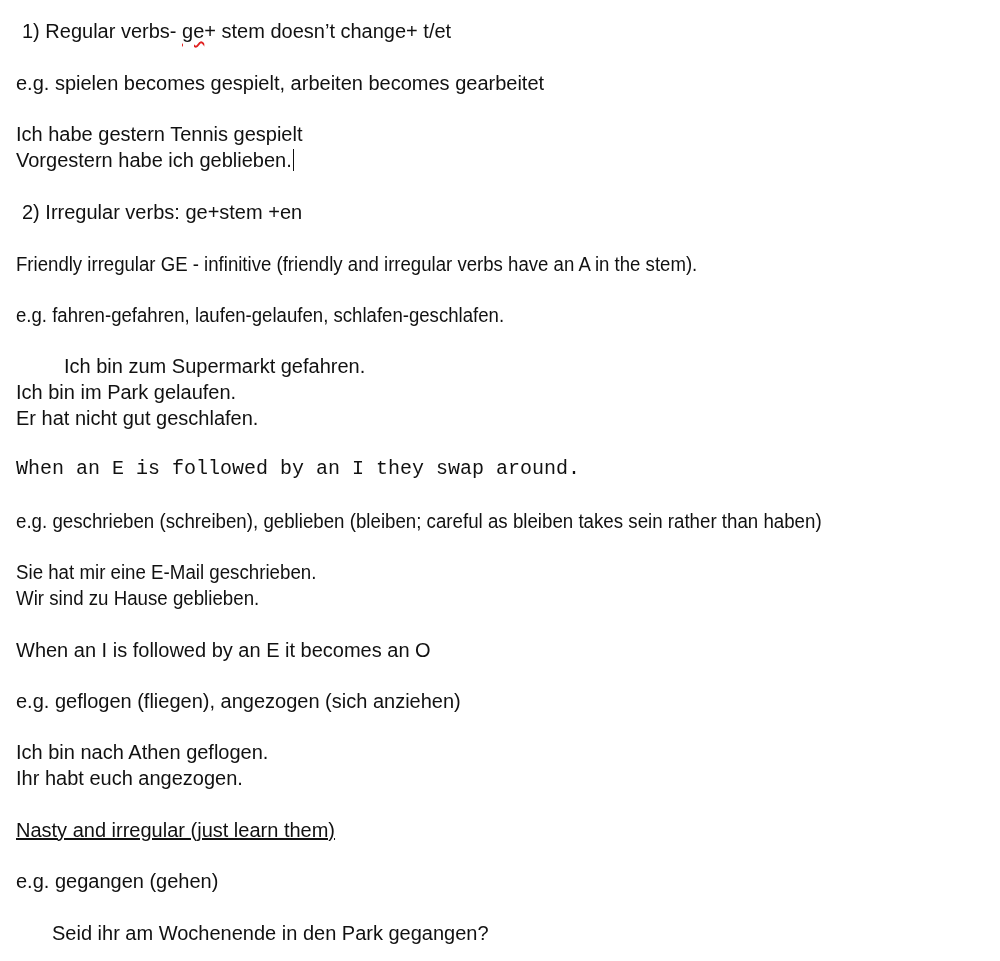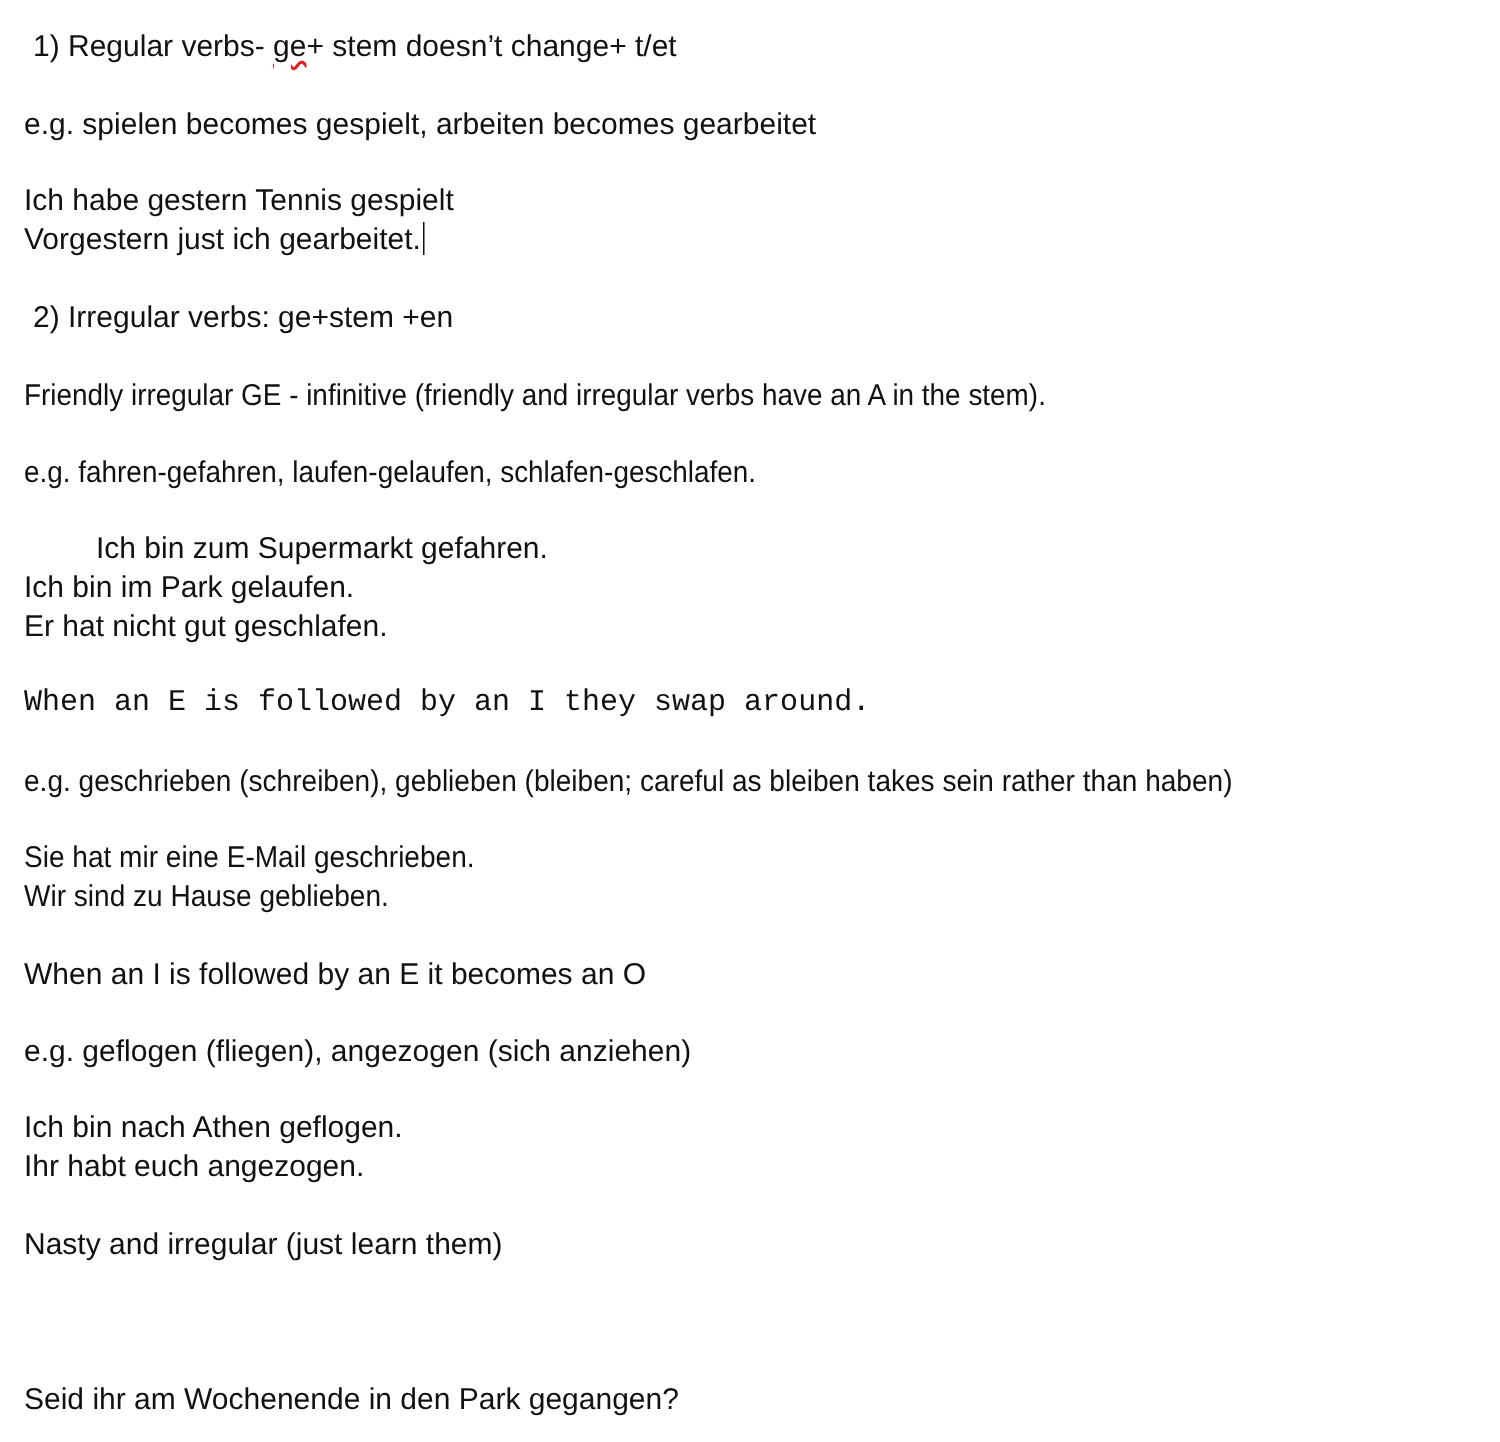"Vorgestern just ich gearbeitet." span { text: just ich gearbeitet -> habe ich geblieben }
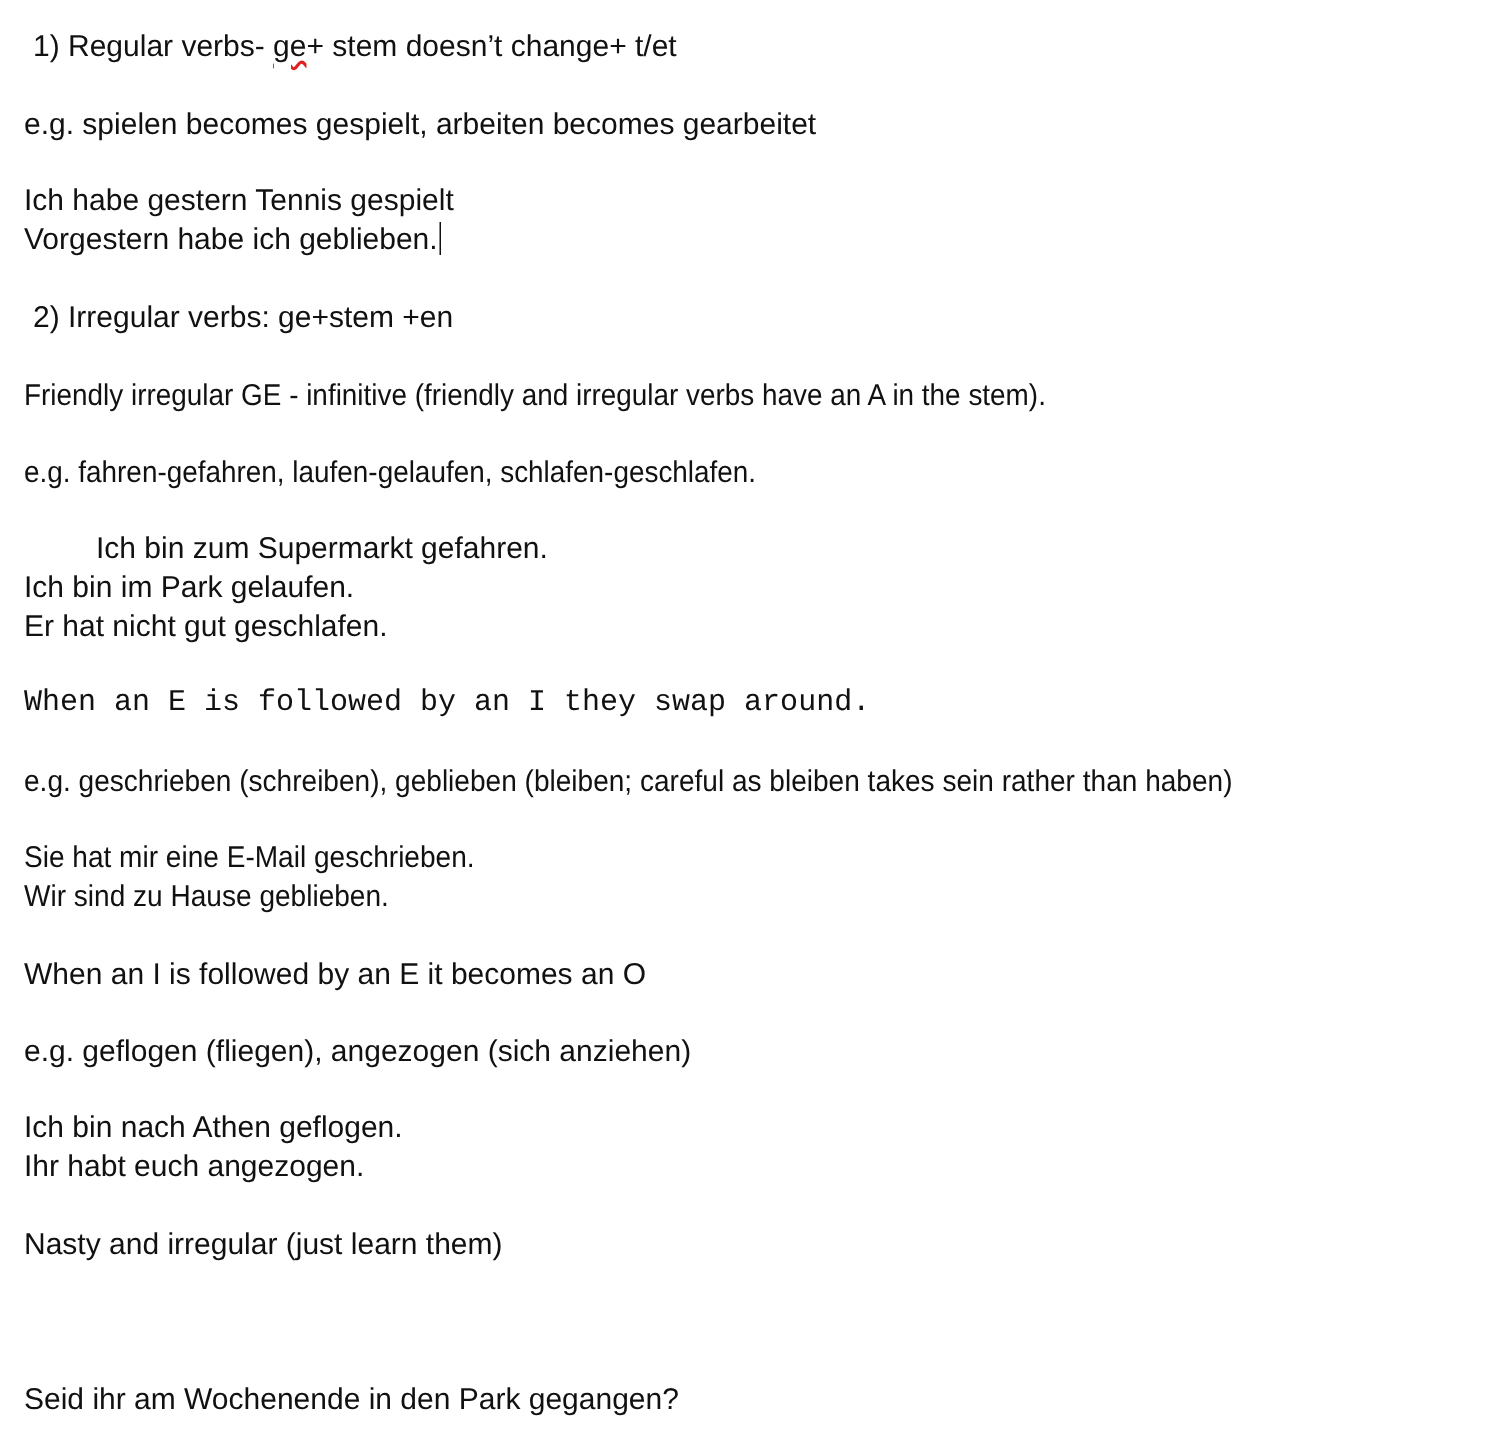"Nasty and irregular (just learn" div.line { text-decoration: none -> underline }
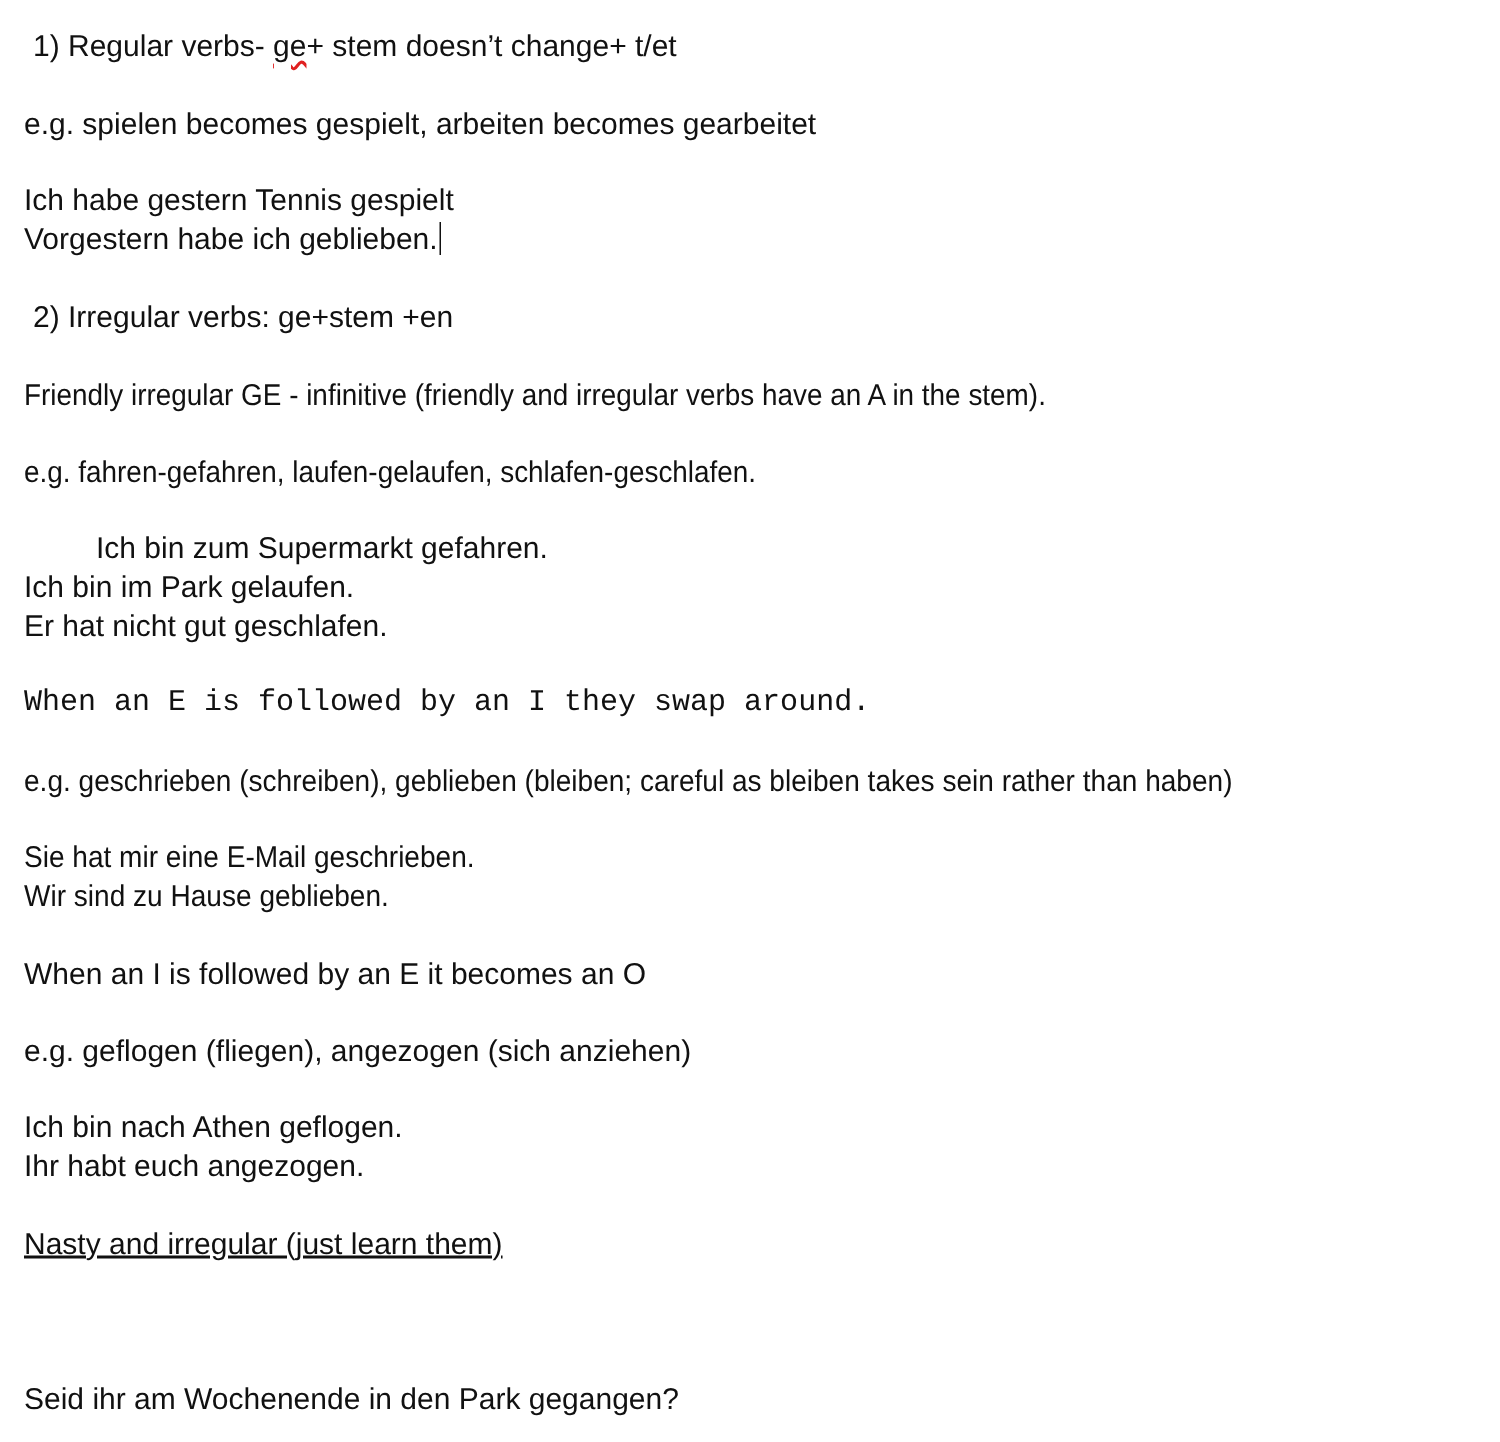"e.g. gegangen (gehen)" div.line { html: none -> <div>e.g. gegangen (gehen)</div> }
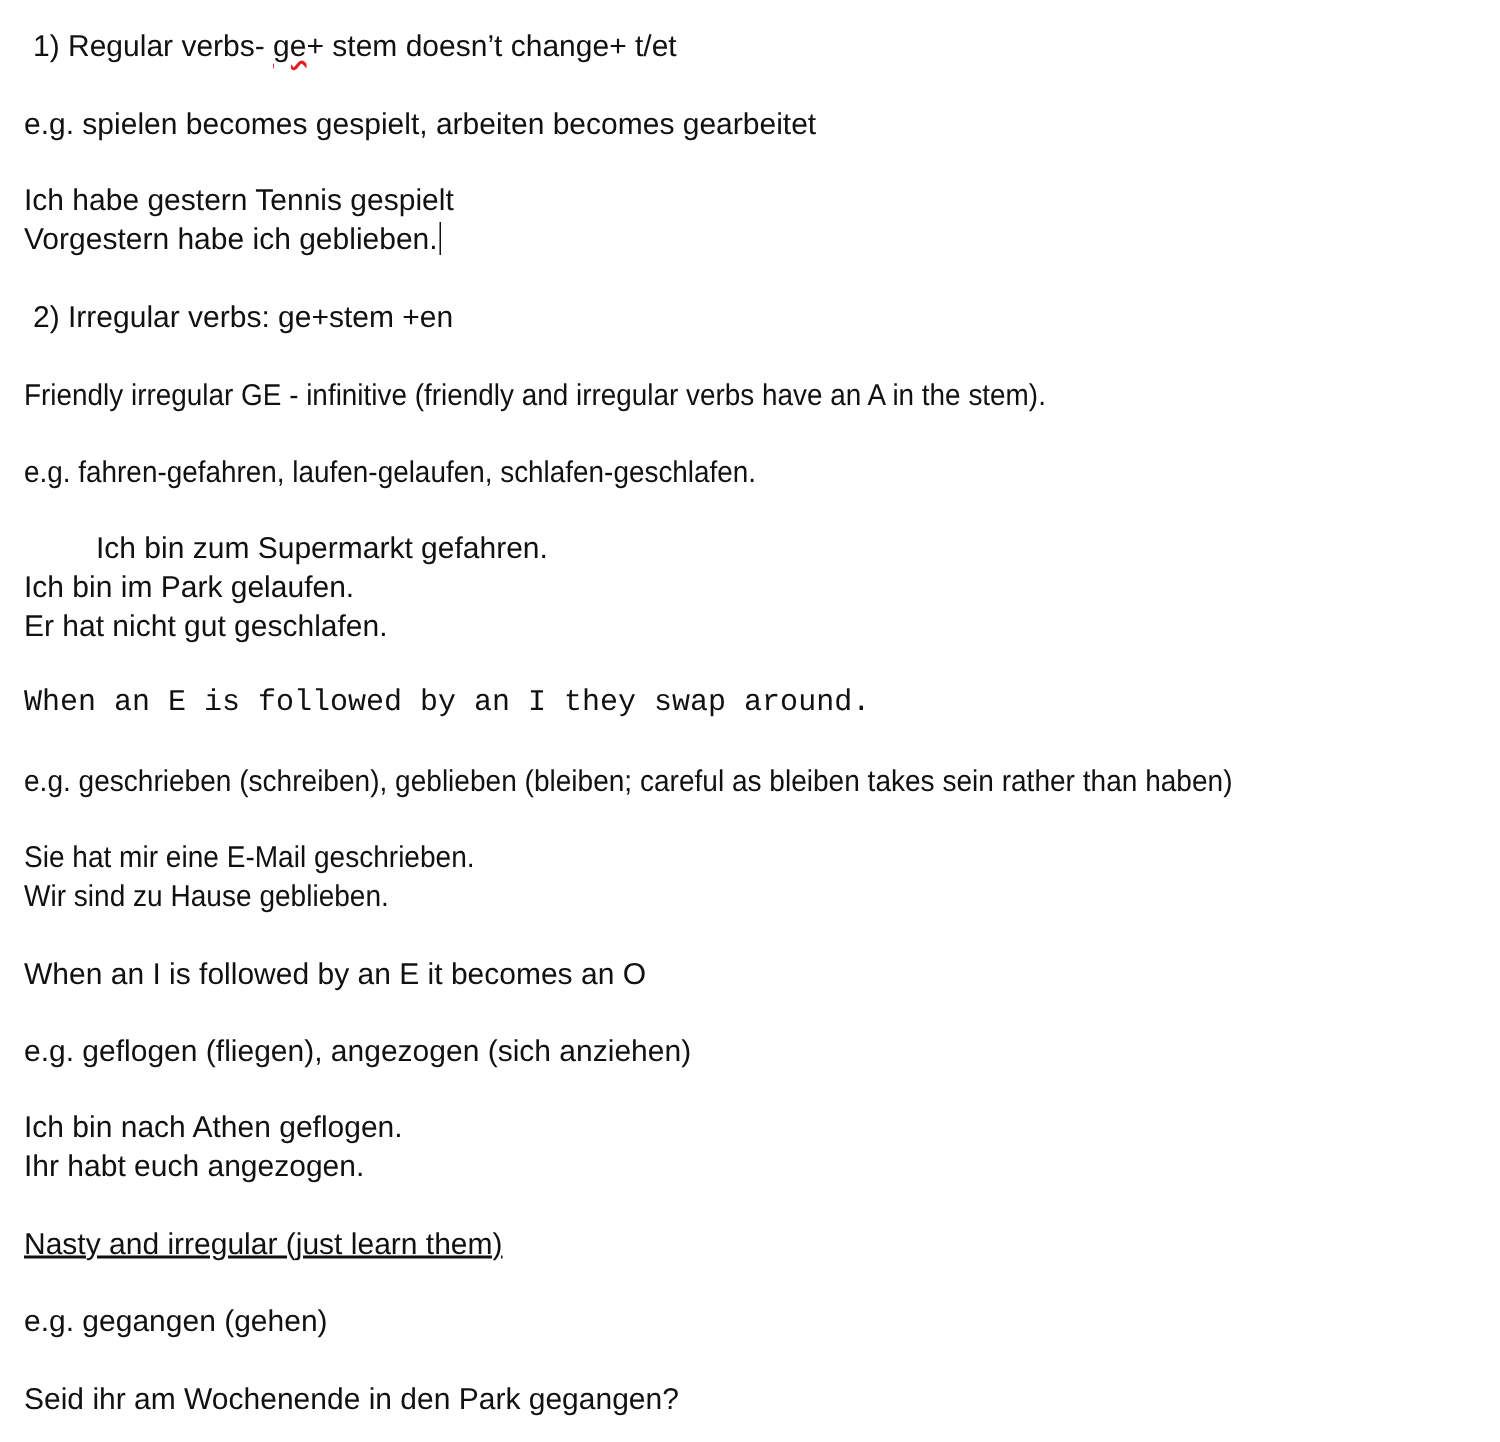"Seid ihr am Wochenende in" div.line { margin-left: none -> 36px }
